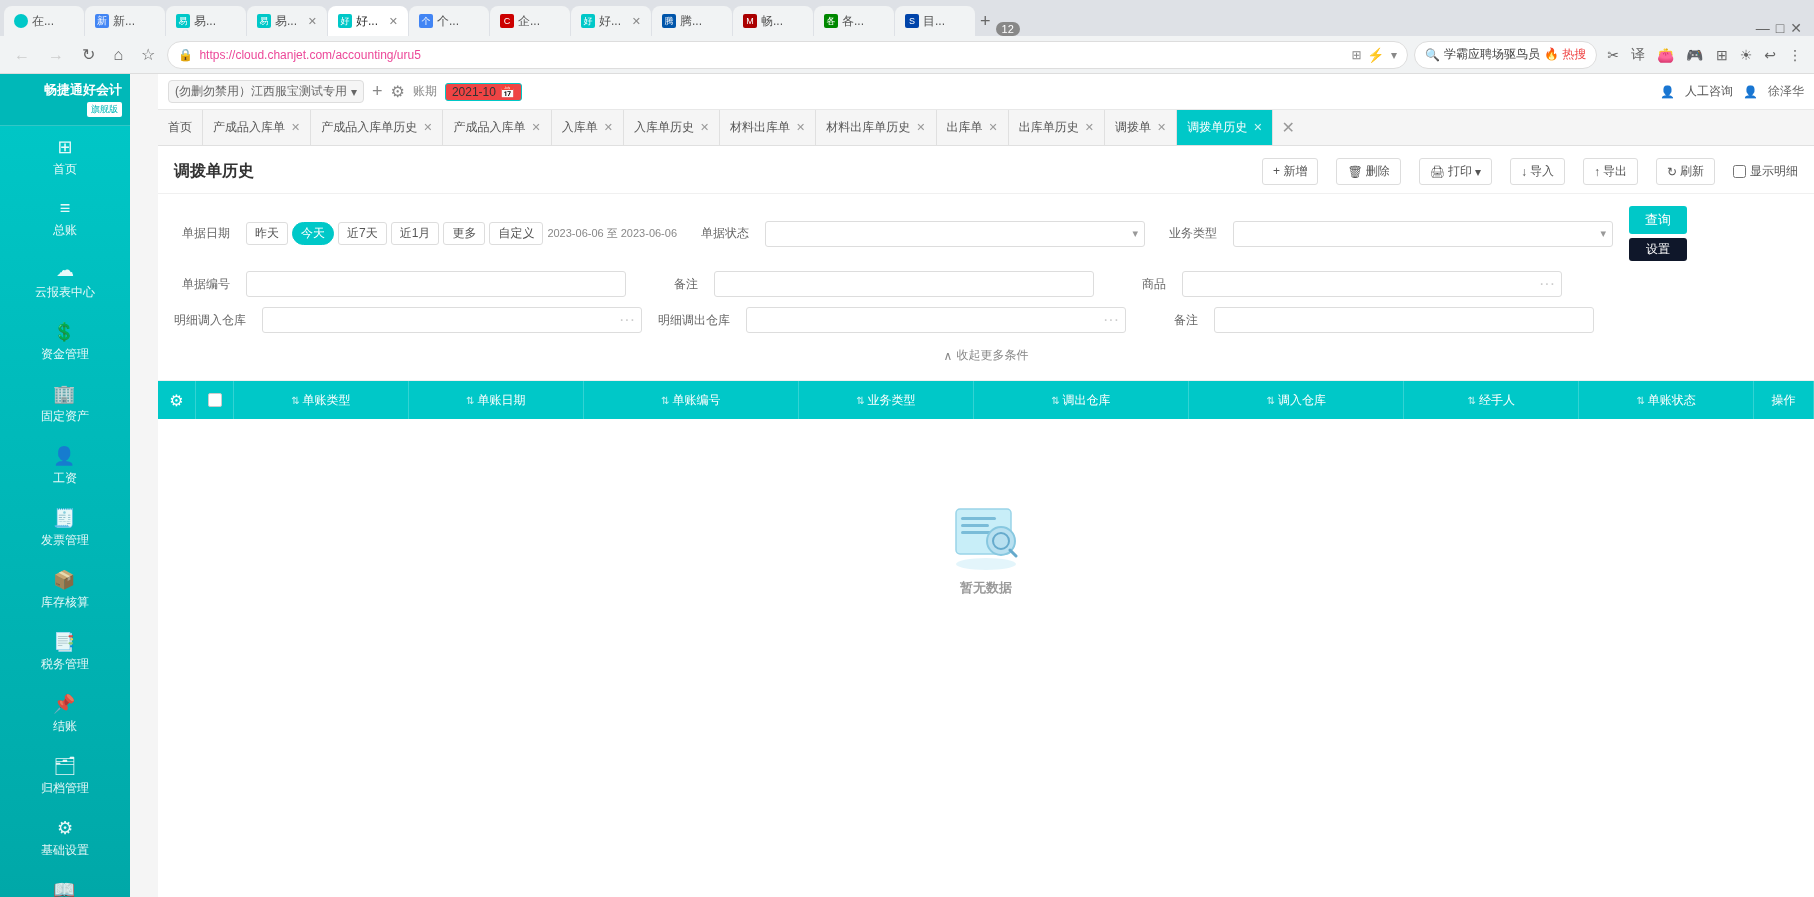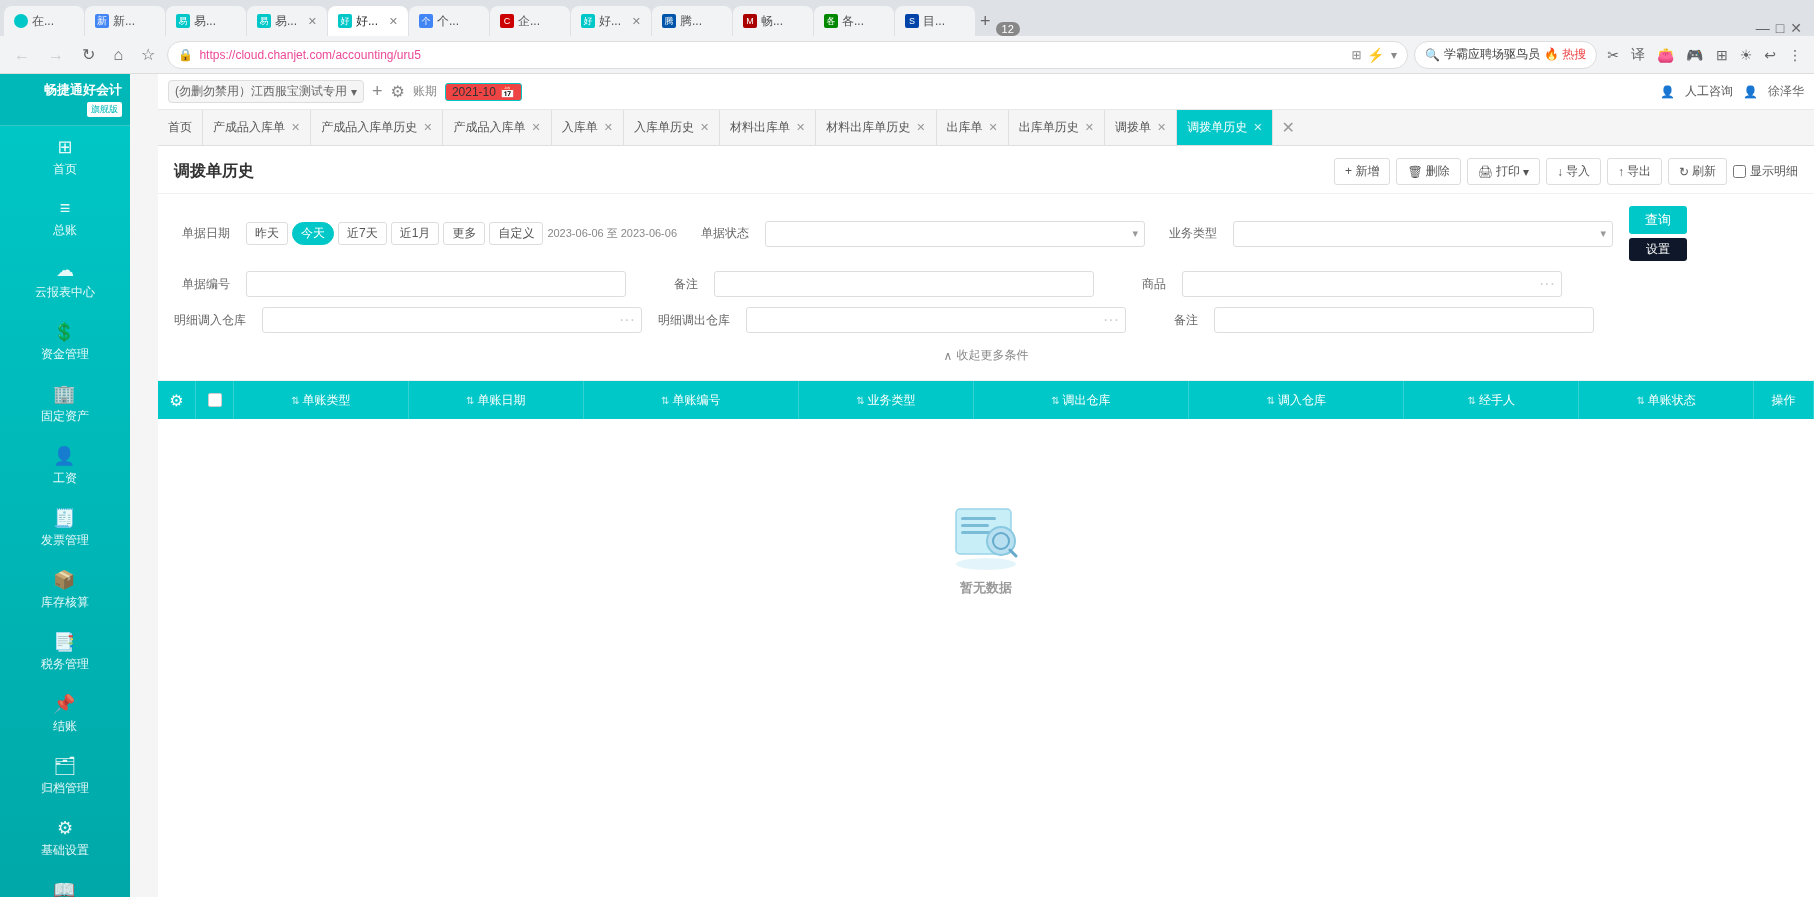"+ 新增" .header-actions { gap: 6px -> 18px }
